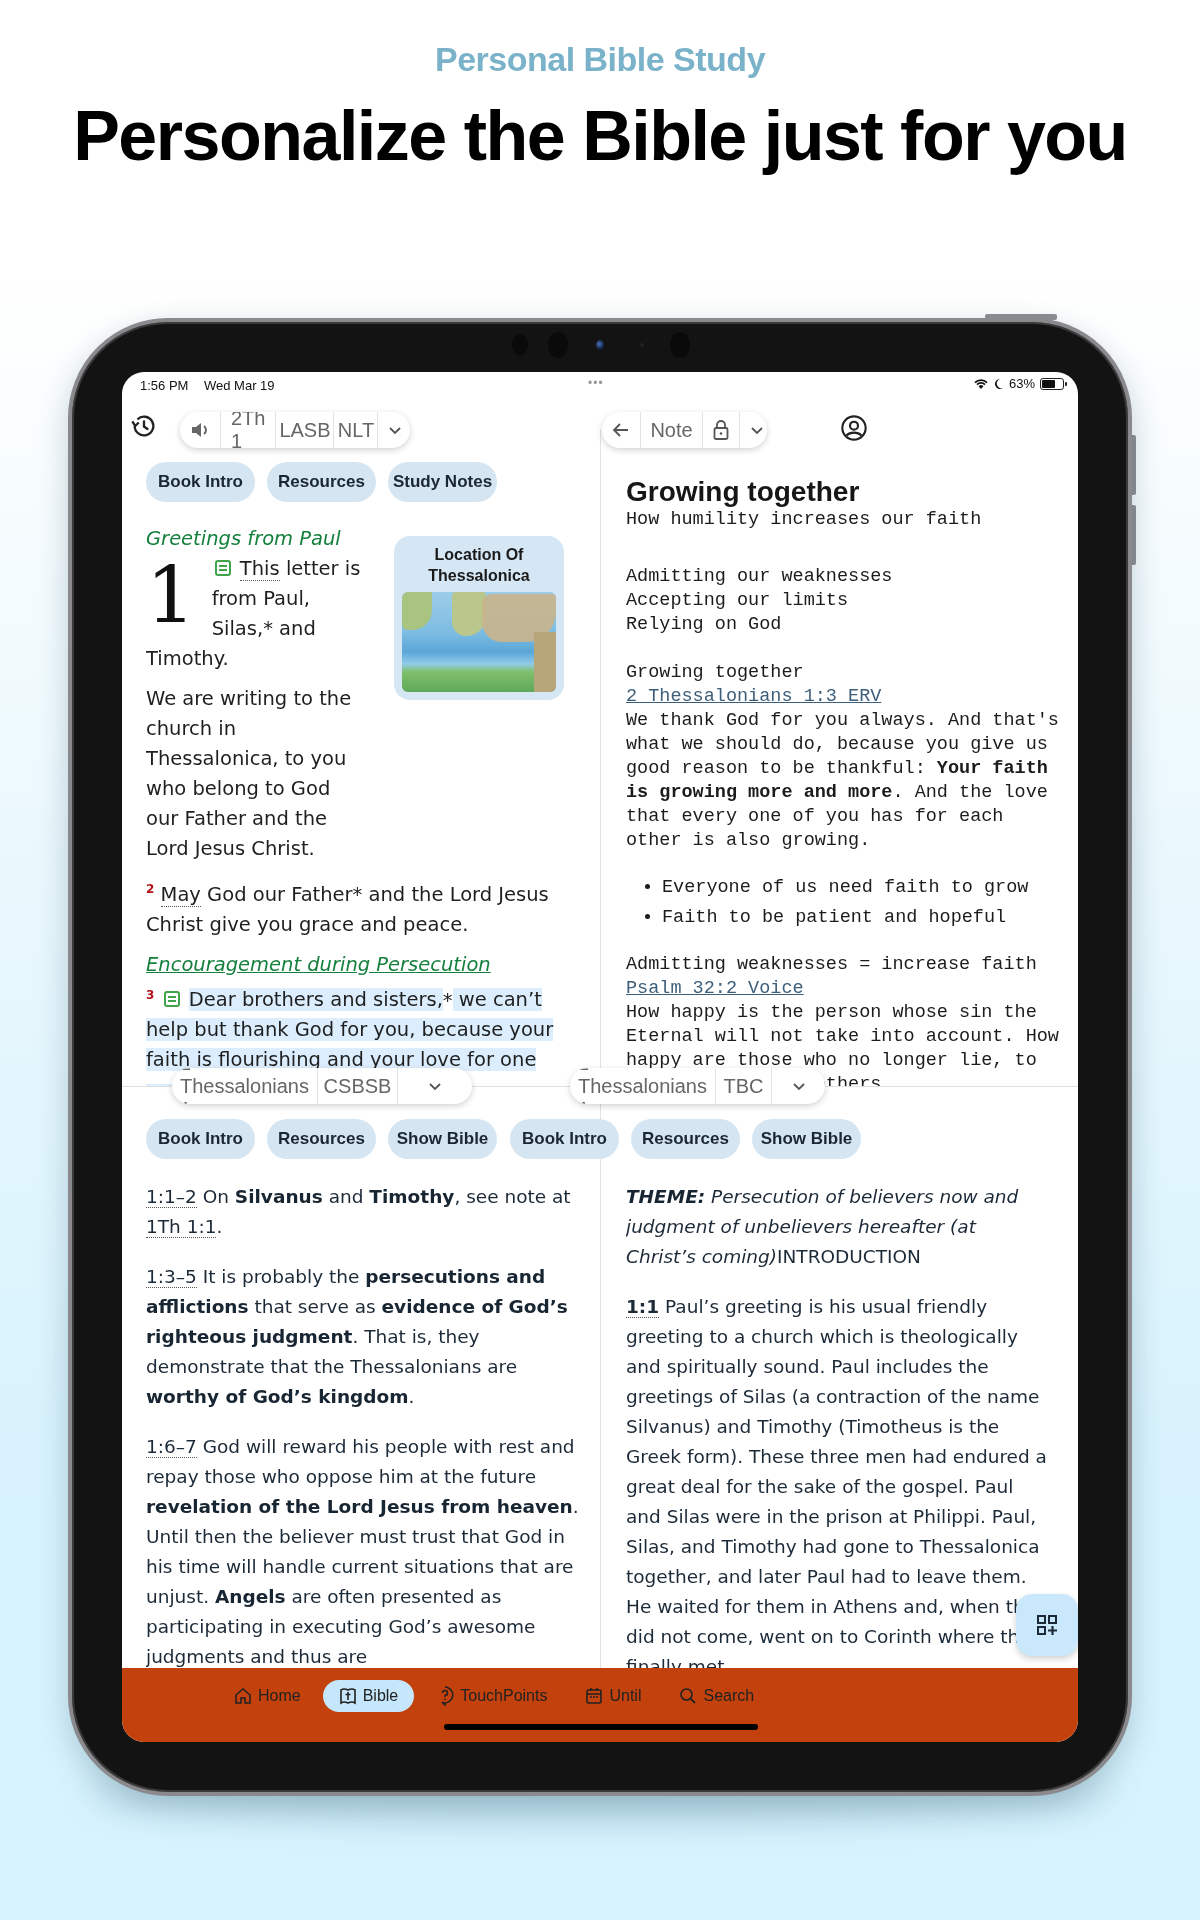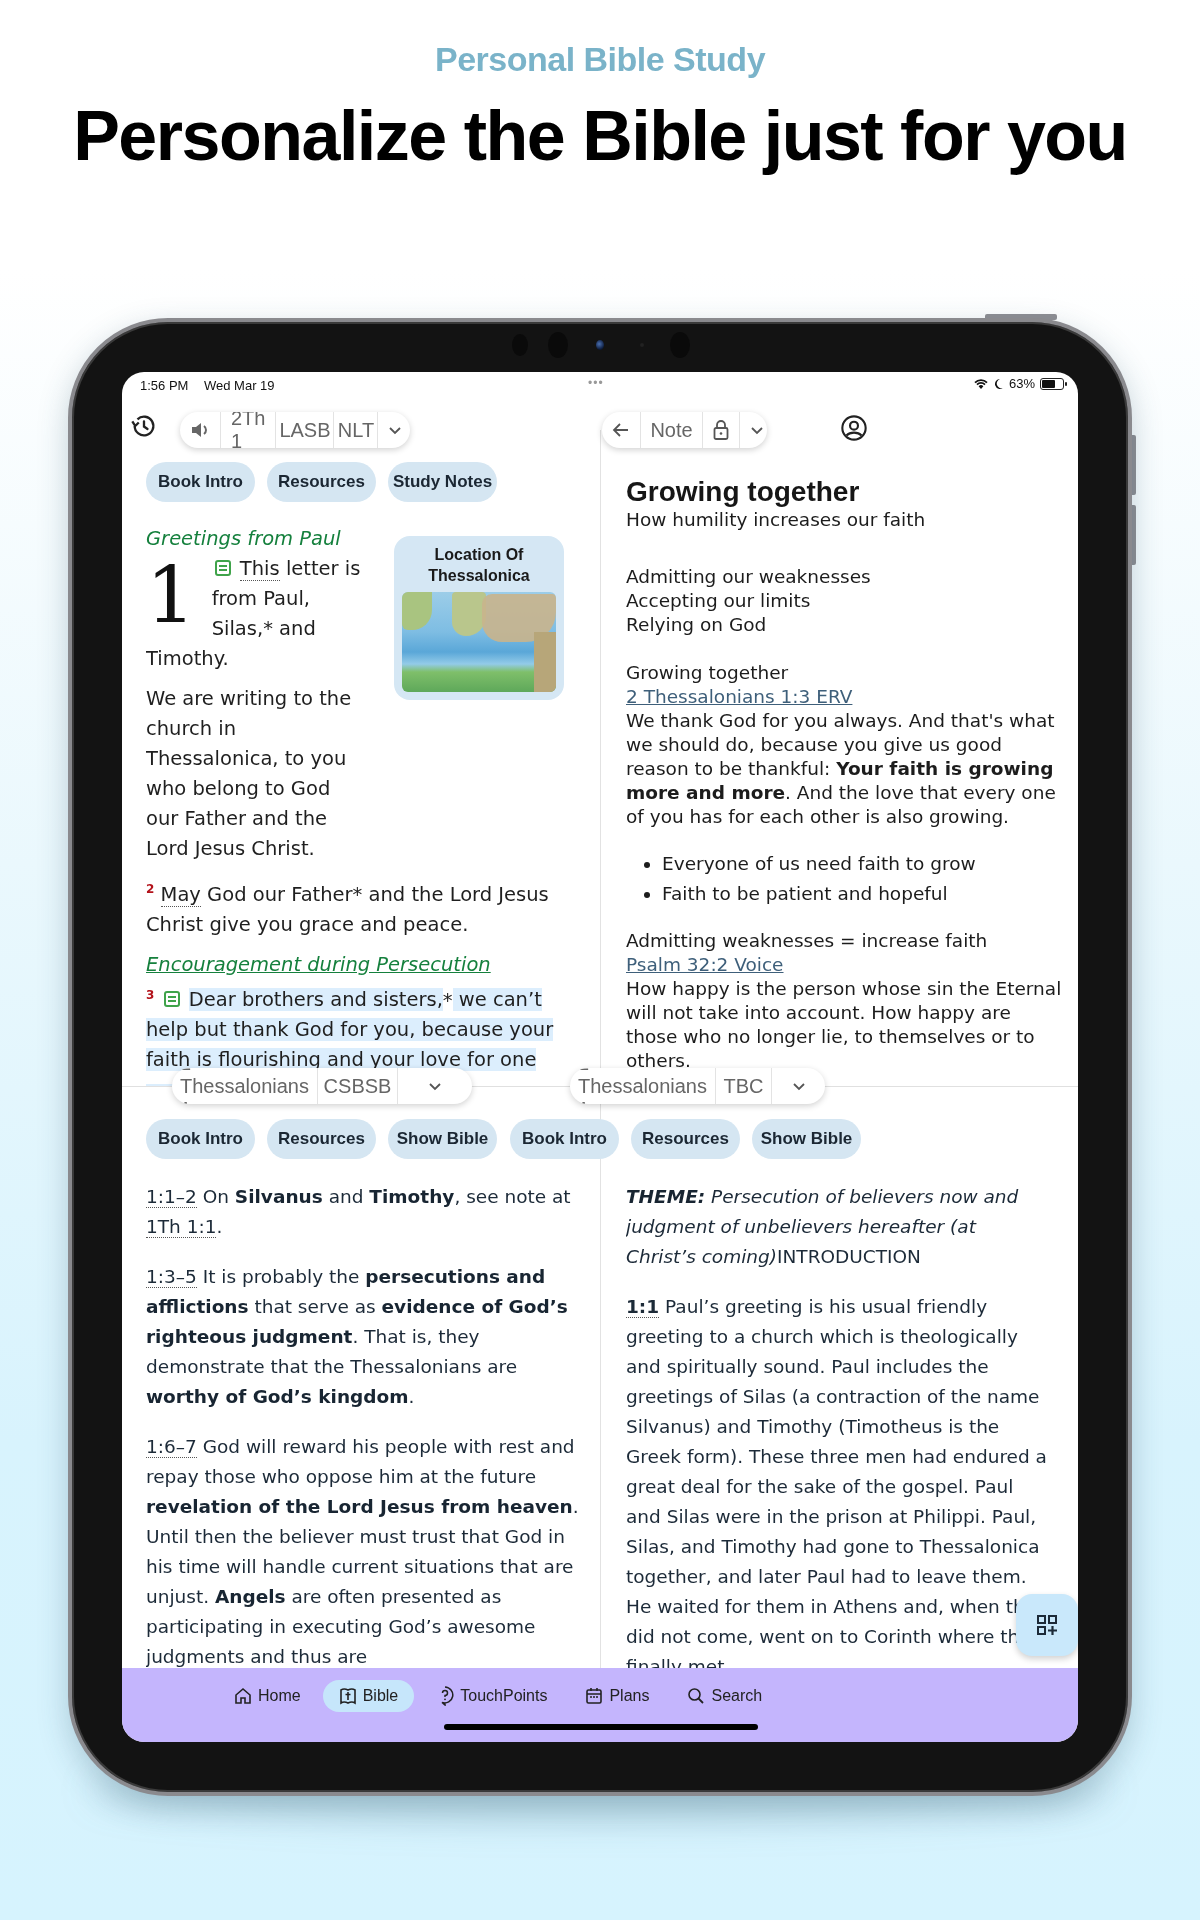"How humility increases our faith" .note-body { font-family: none -> Liberation Mono, monospace }
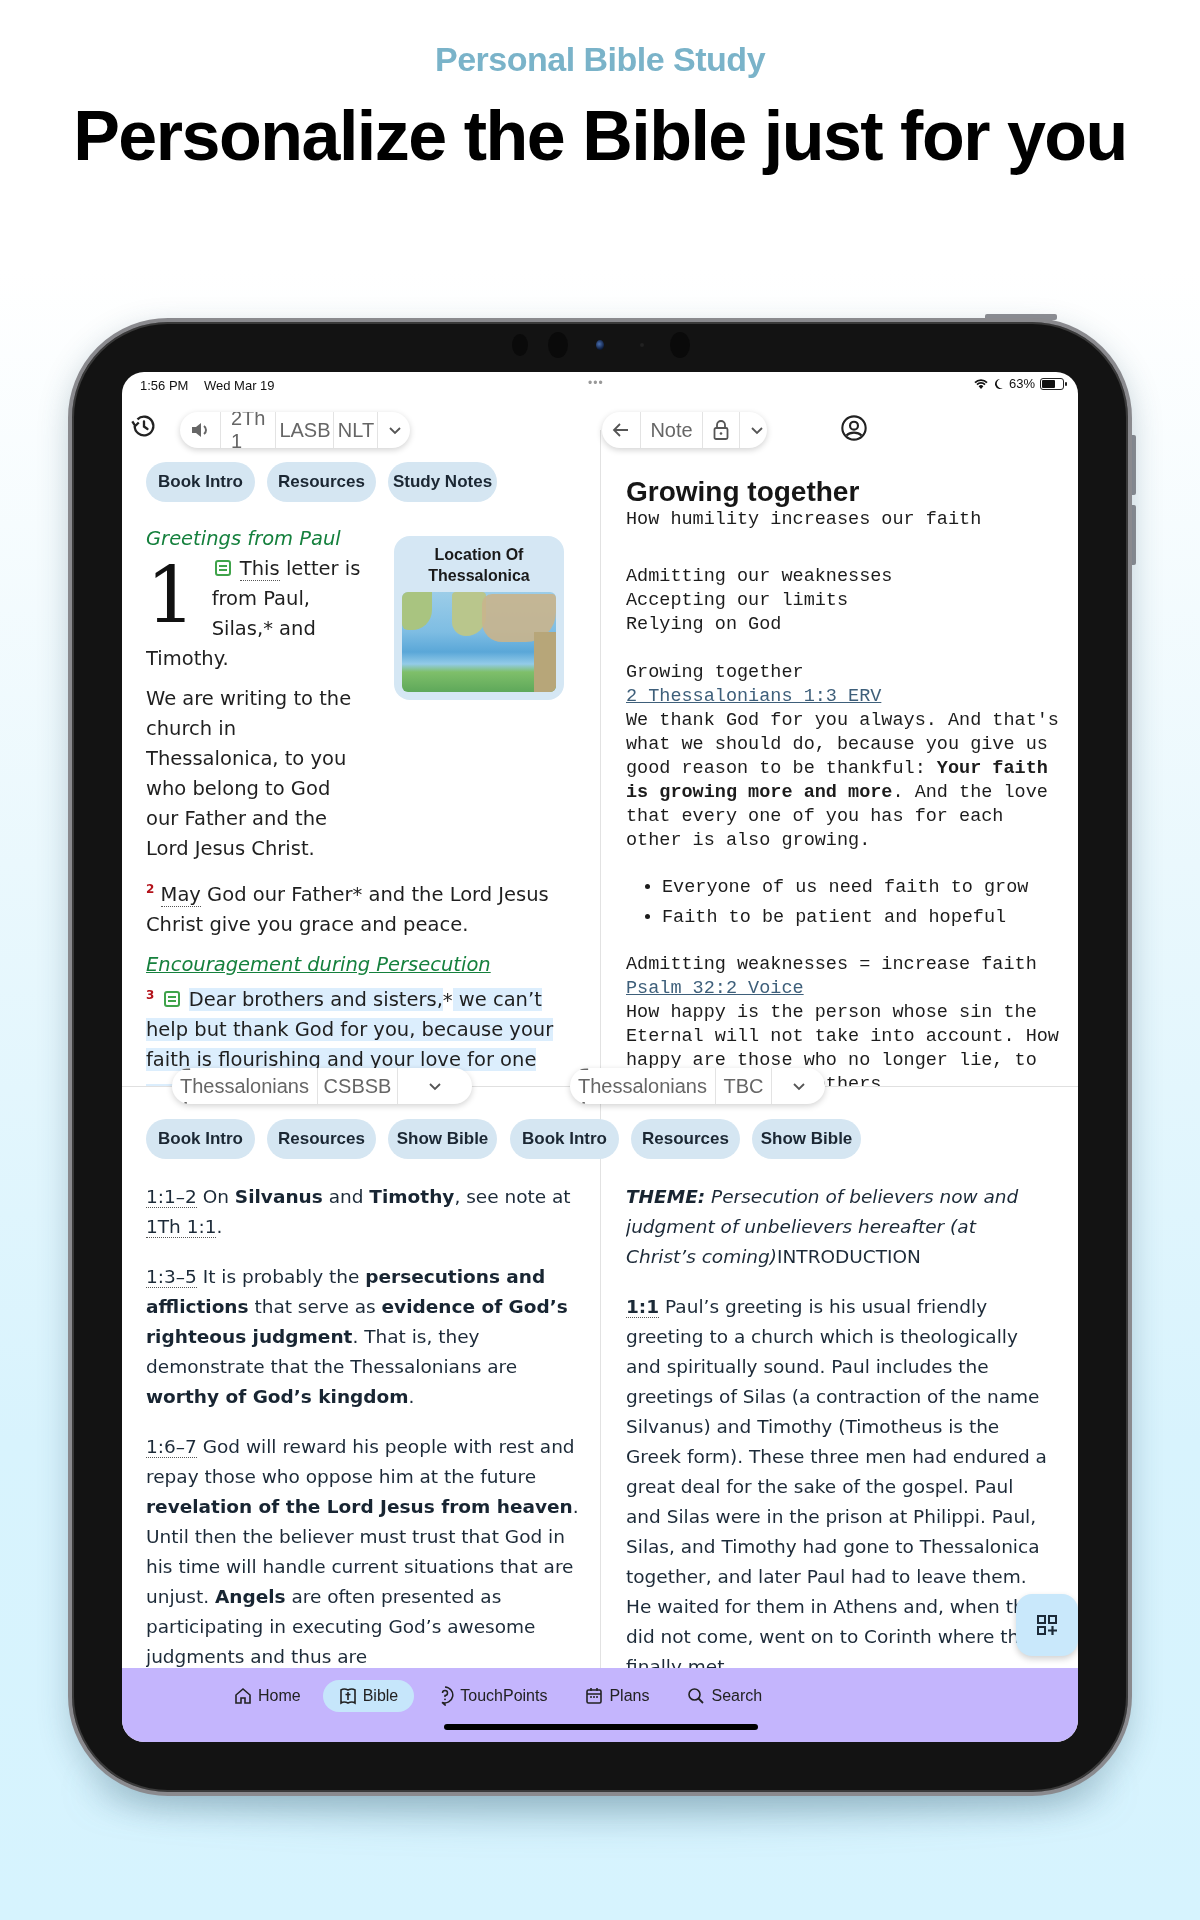"Home" .bottom-nav { background: #c4b5fd -> #c2410c }
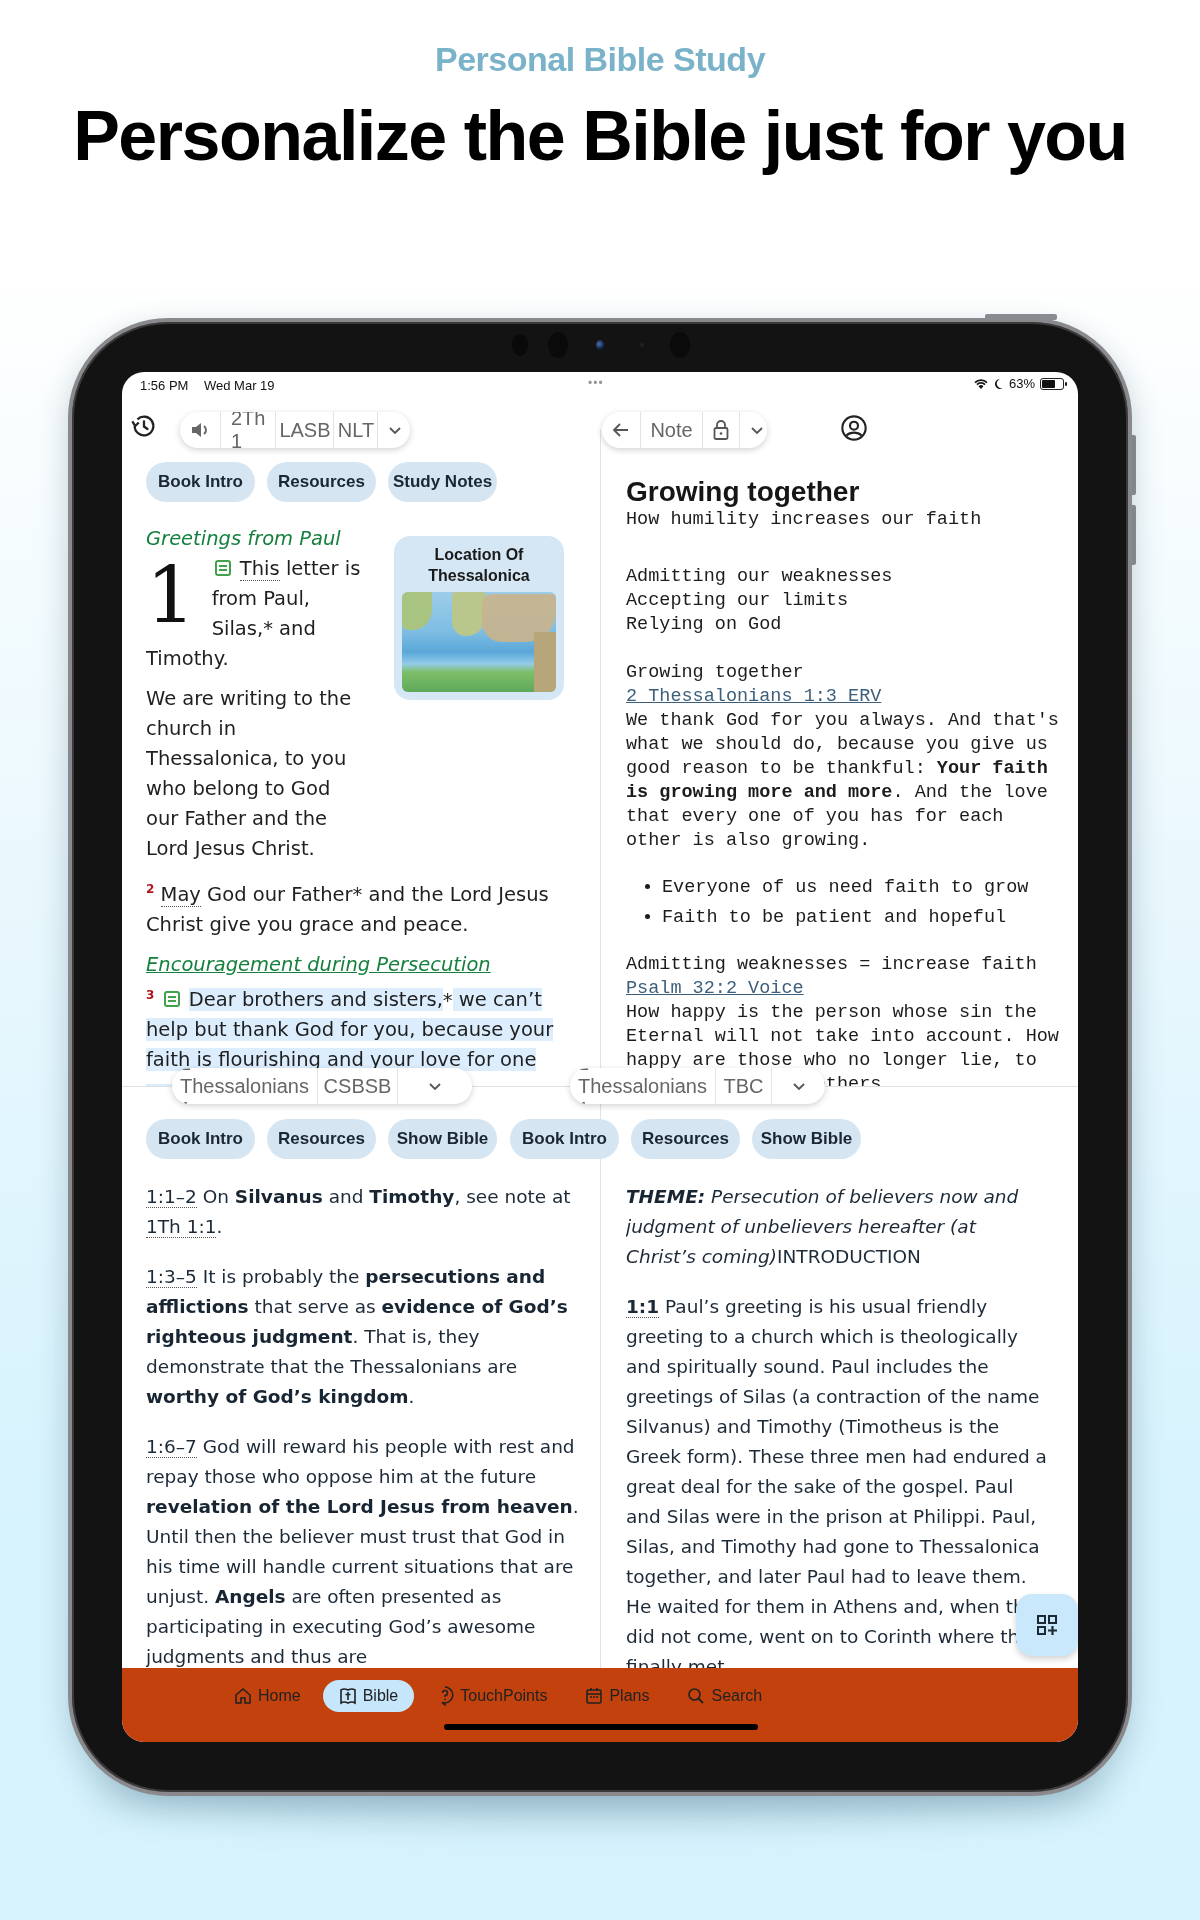"Plans" span { text: Plans -> Until }
